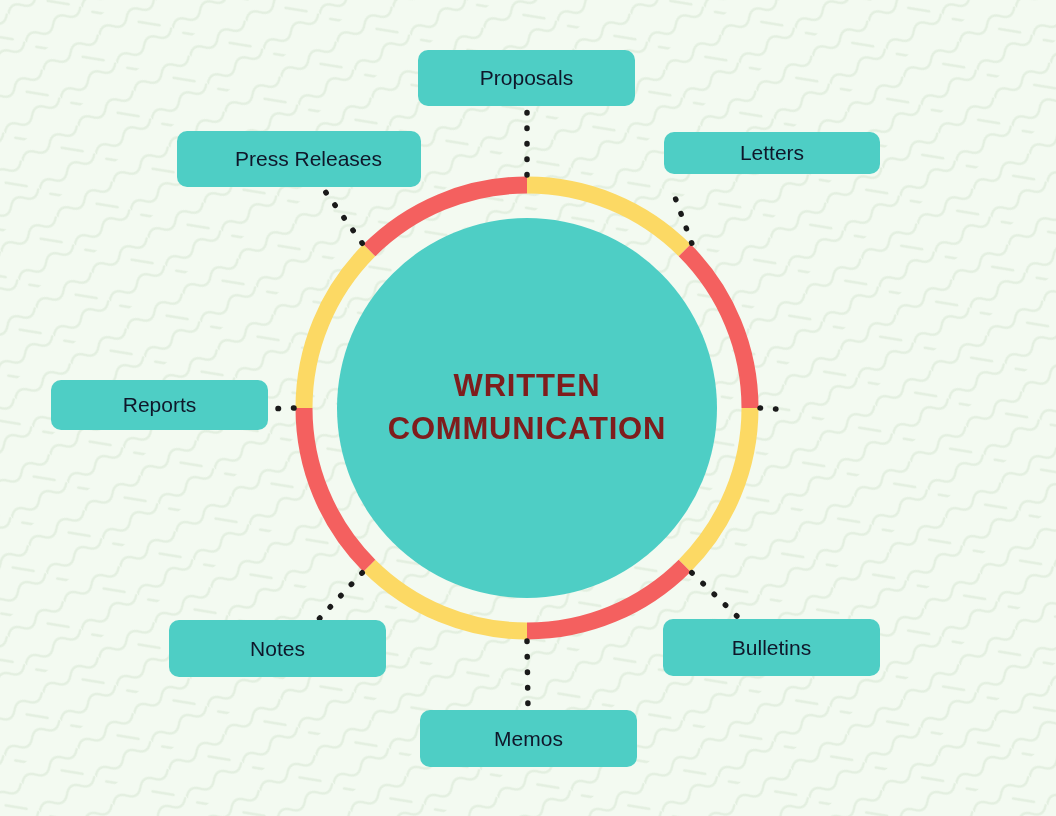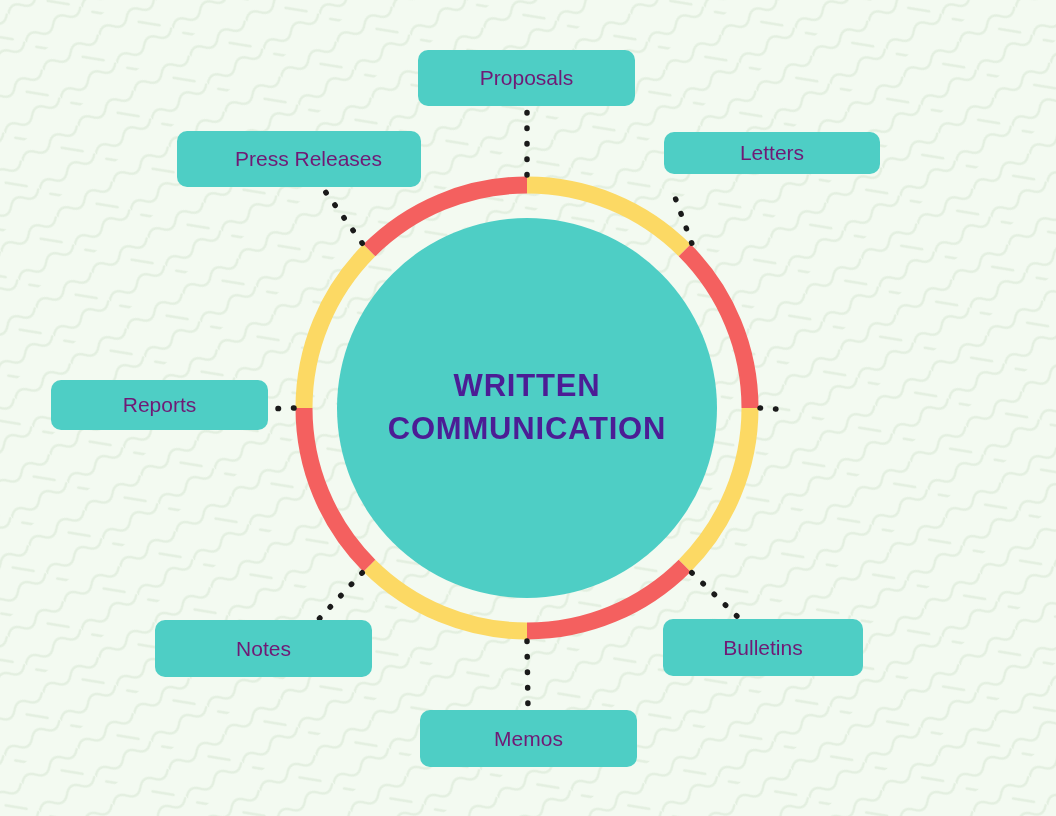"Proposals" .node-label { color: #701a75 -> #0f172a }
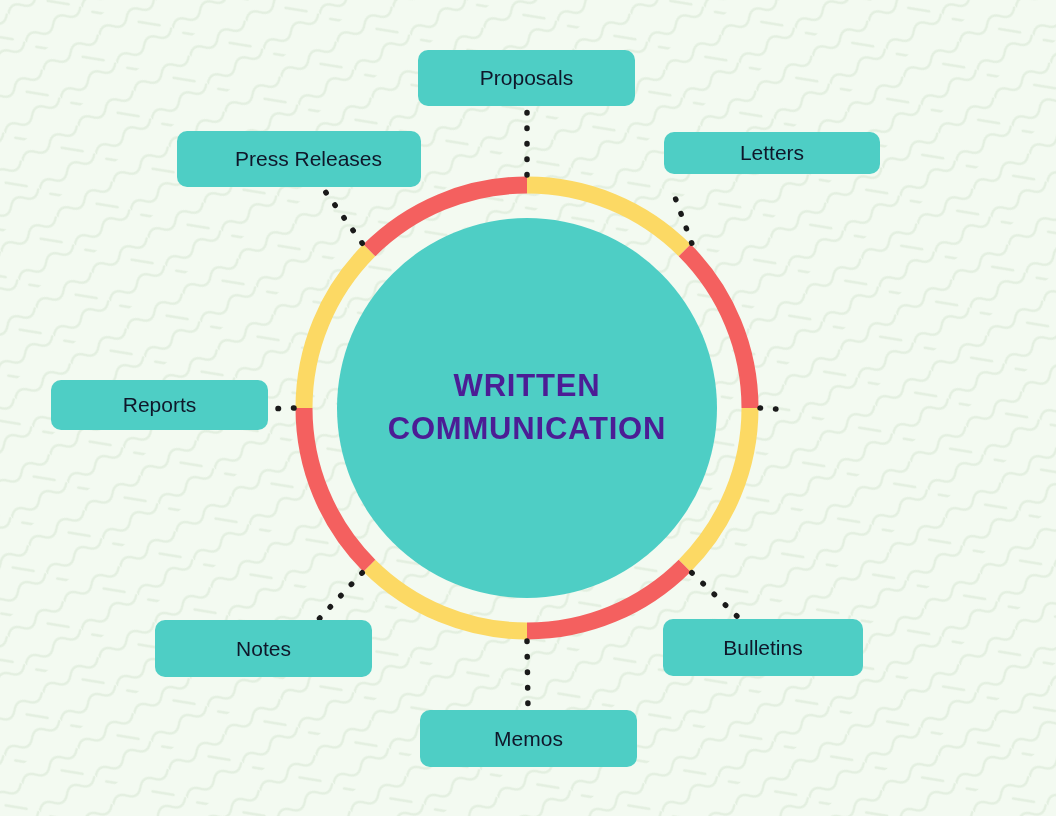"WRITTEN" #hub-core-label { color: #4c1d95 -> #7f1d1d }
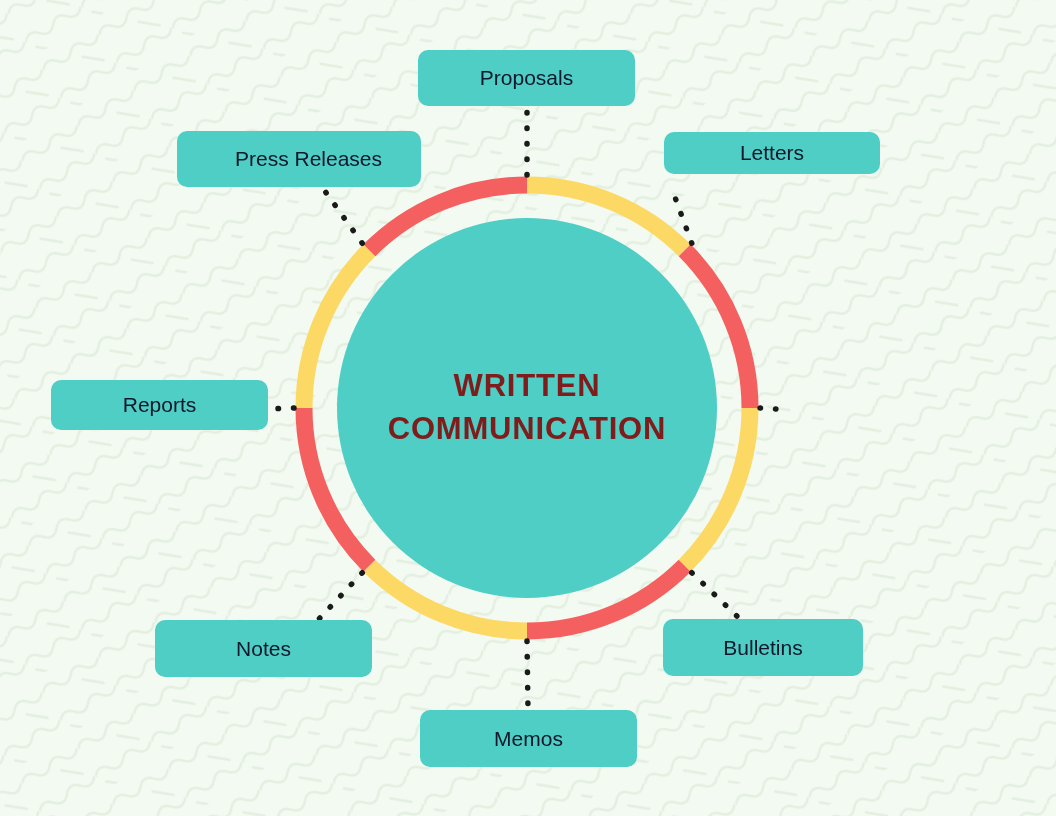"Notes" #node-notes { left: 155px -> 169px }
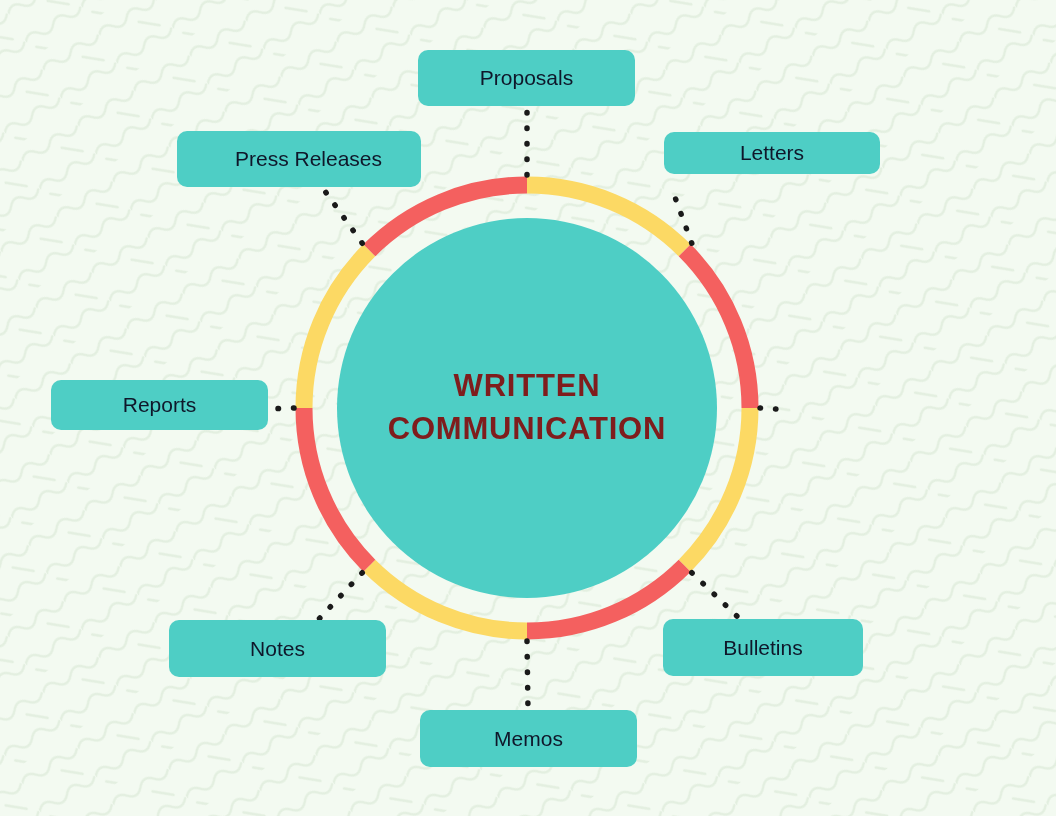"Bulletins" #node-bulletins { width: 200px -> 217px }
